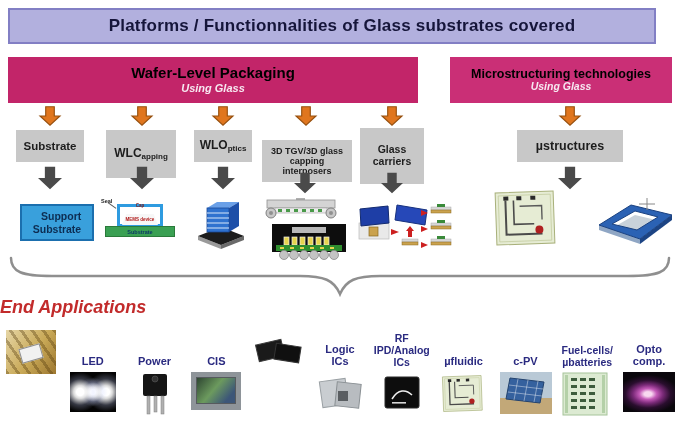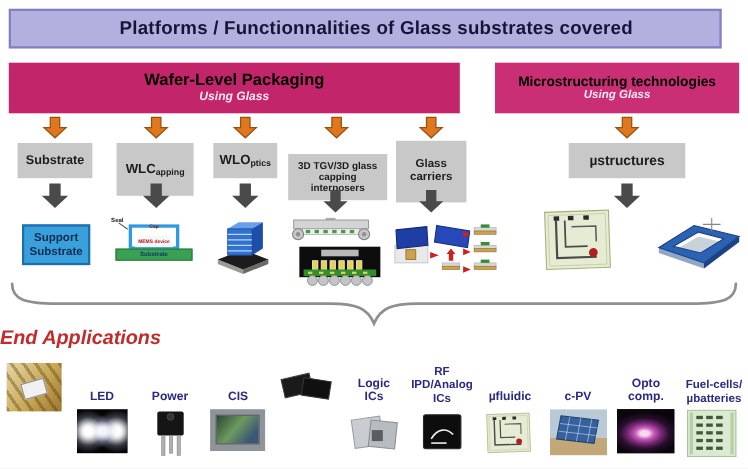"Support" .suppbox { text-align: center -> right; width: 62px -> 74px }
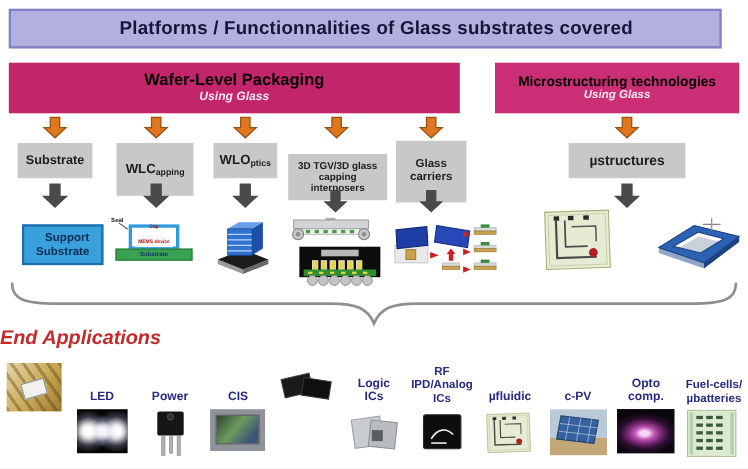"Opto" div.app { order: before "Fuel-cells/" -> after "Fuel-cells/" }
